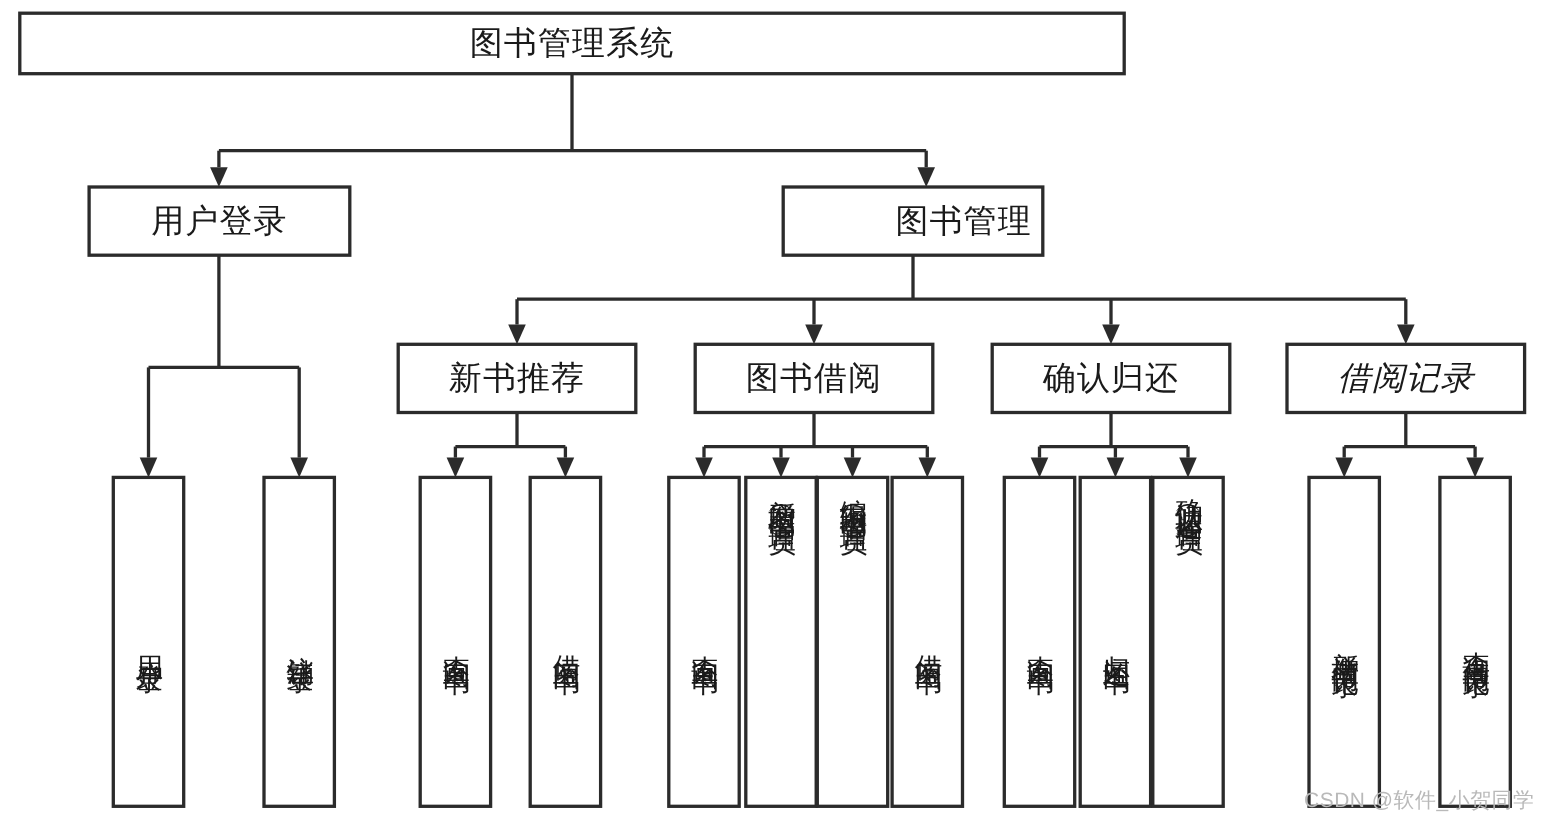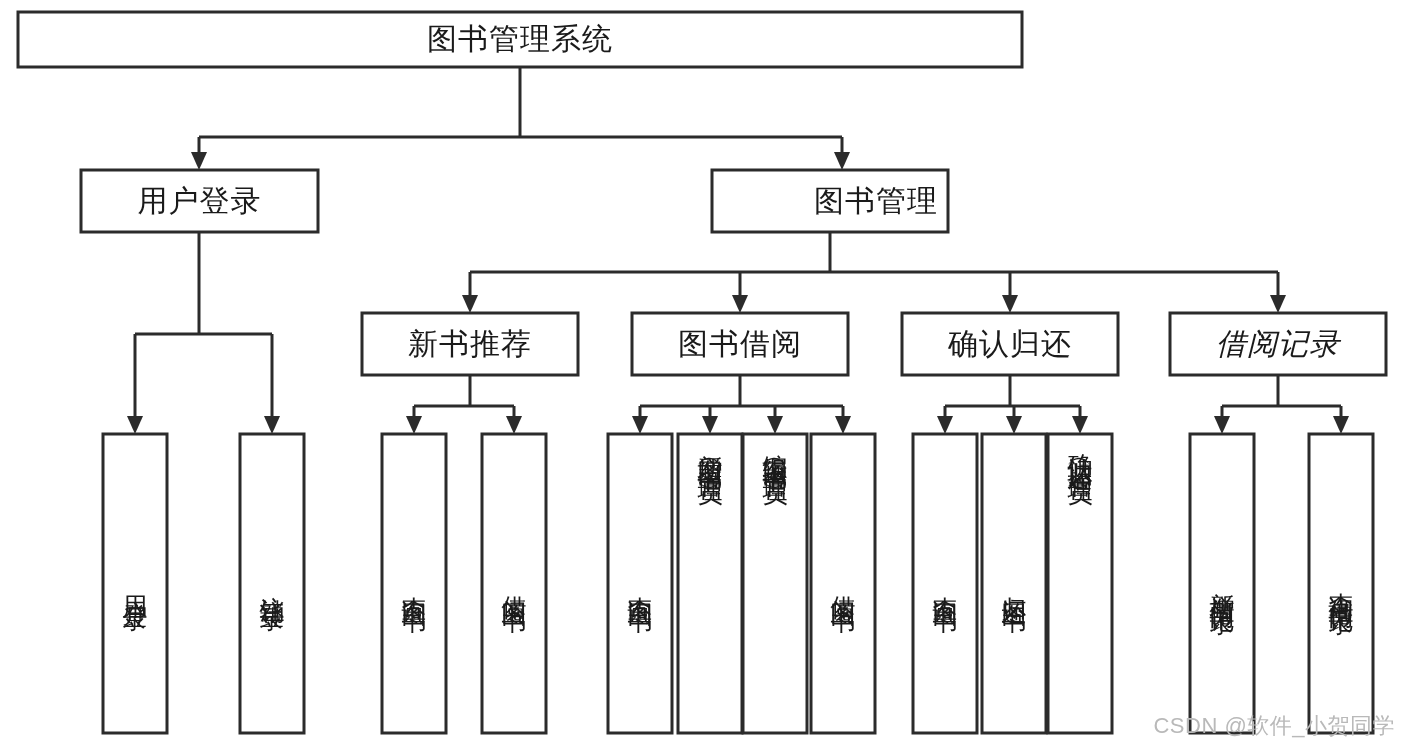"CSDN @软件_小贺同学" .watermark { font-size: 22px -> 19px }
